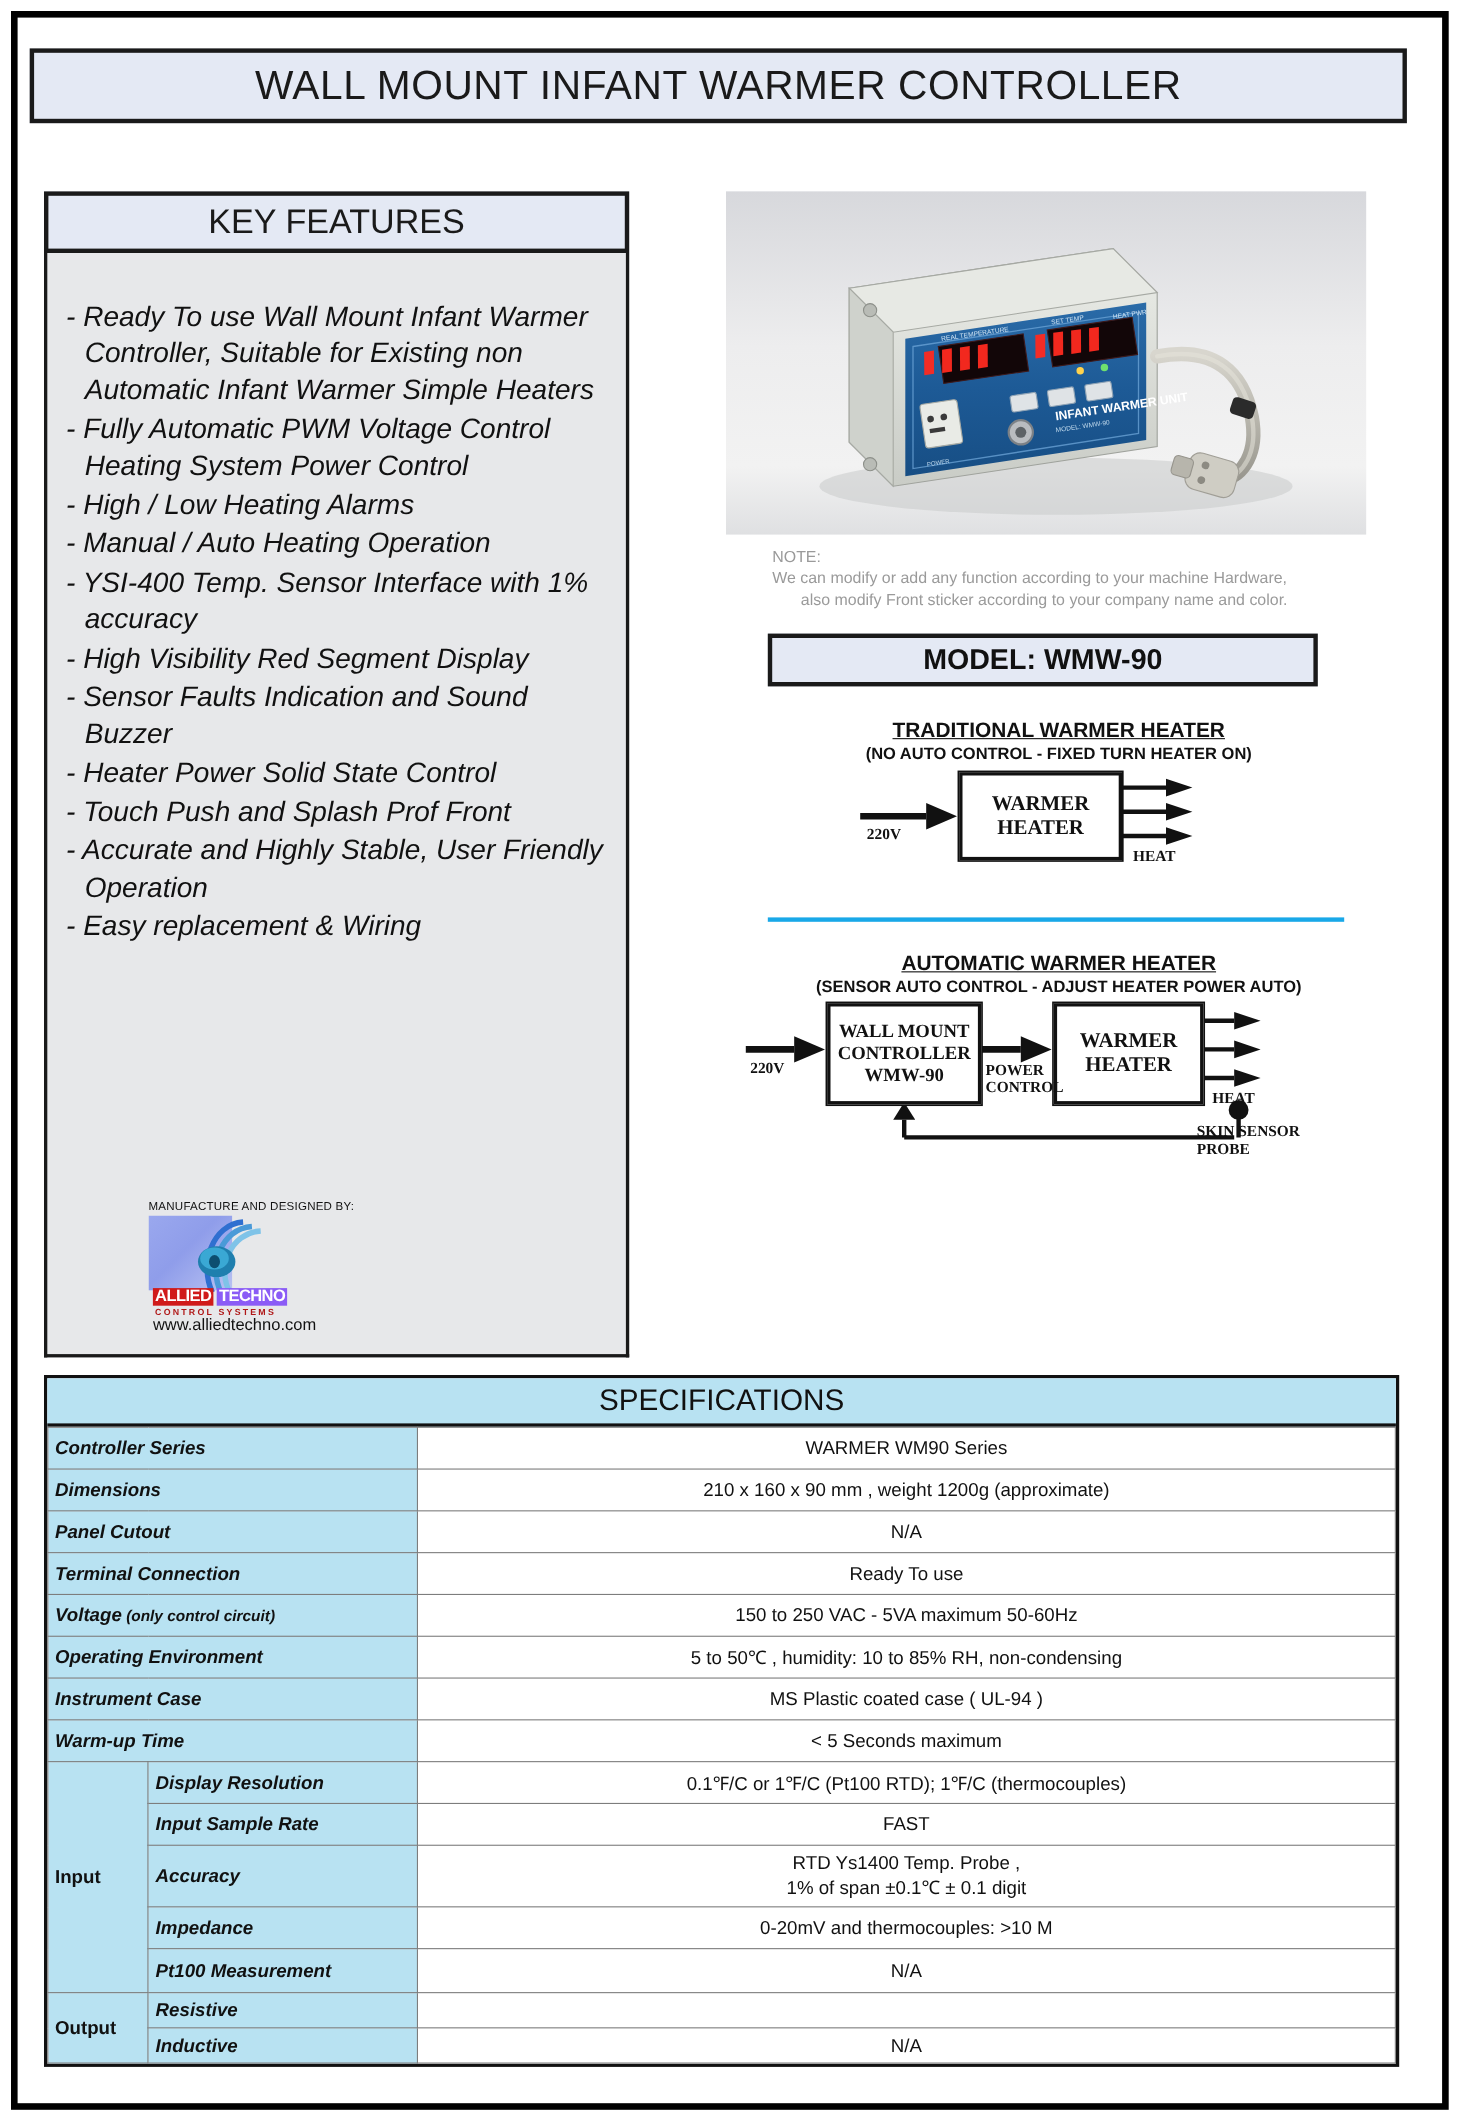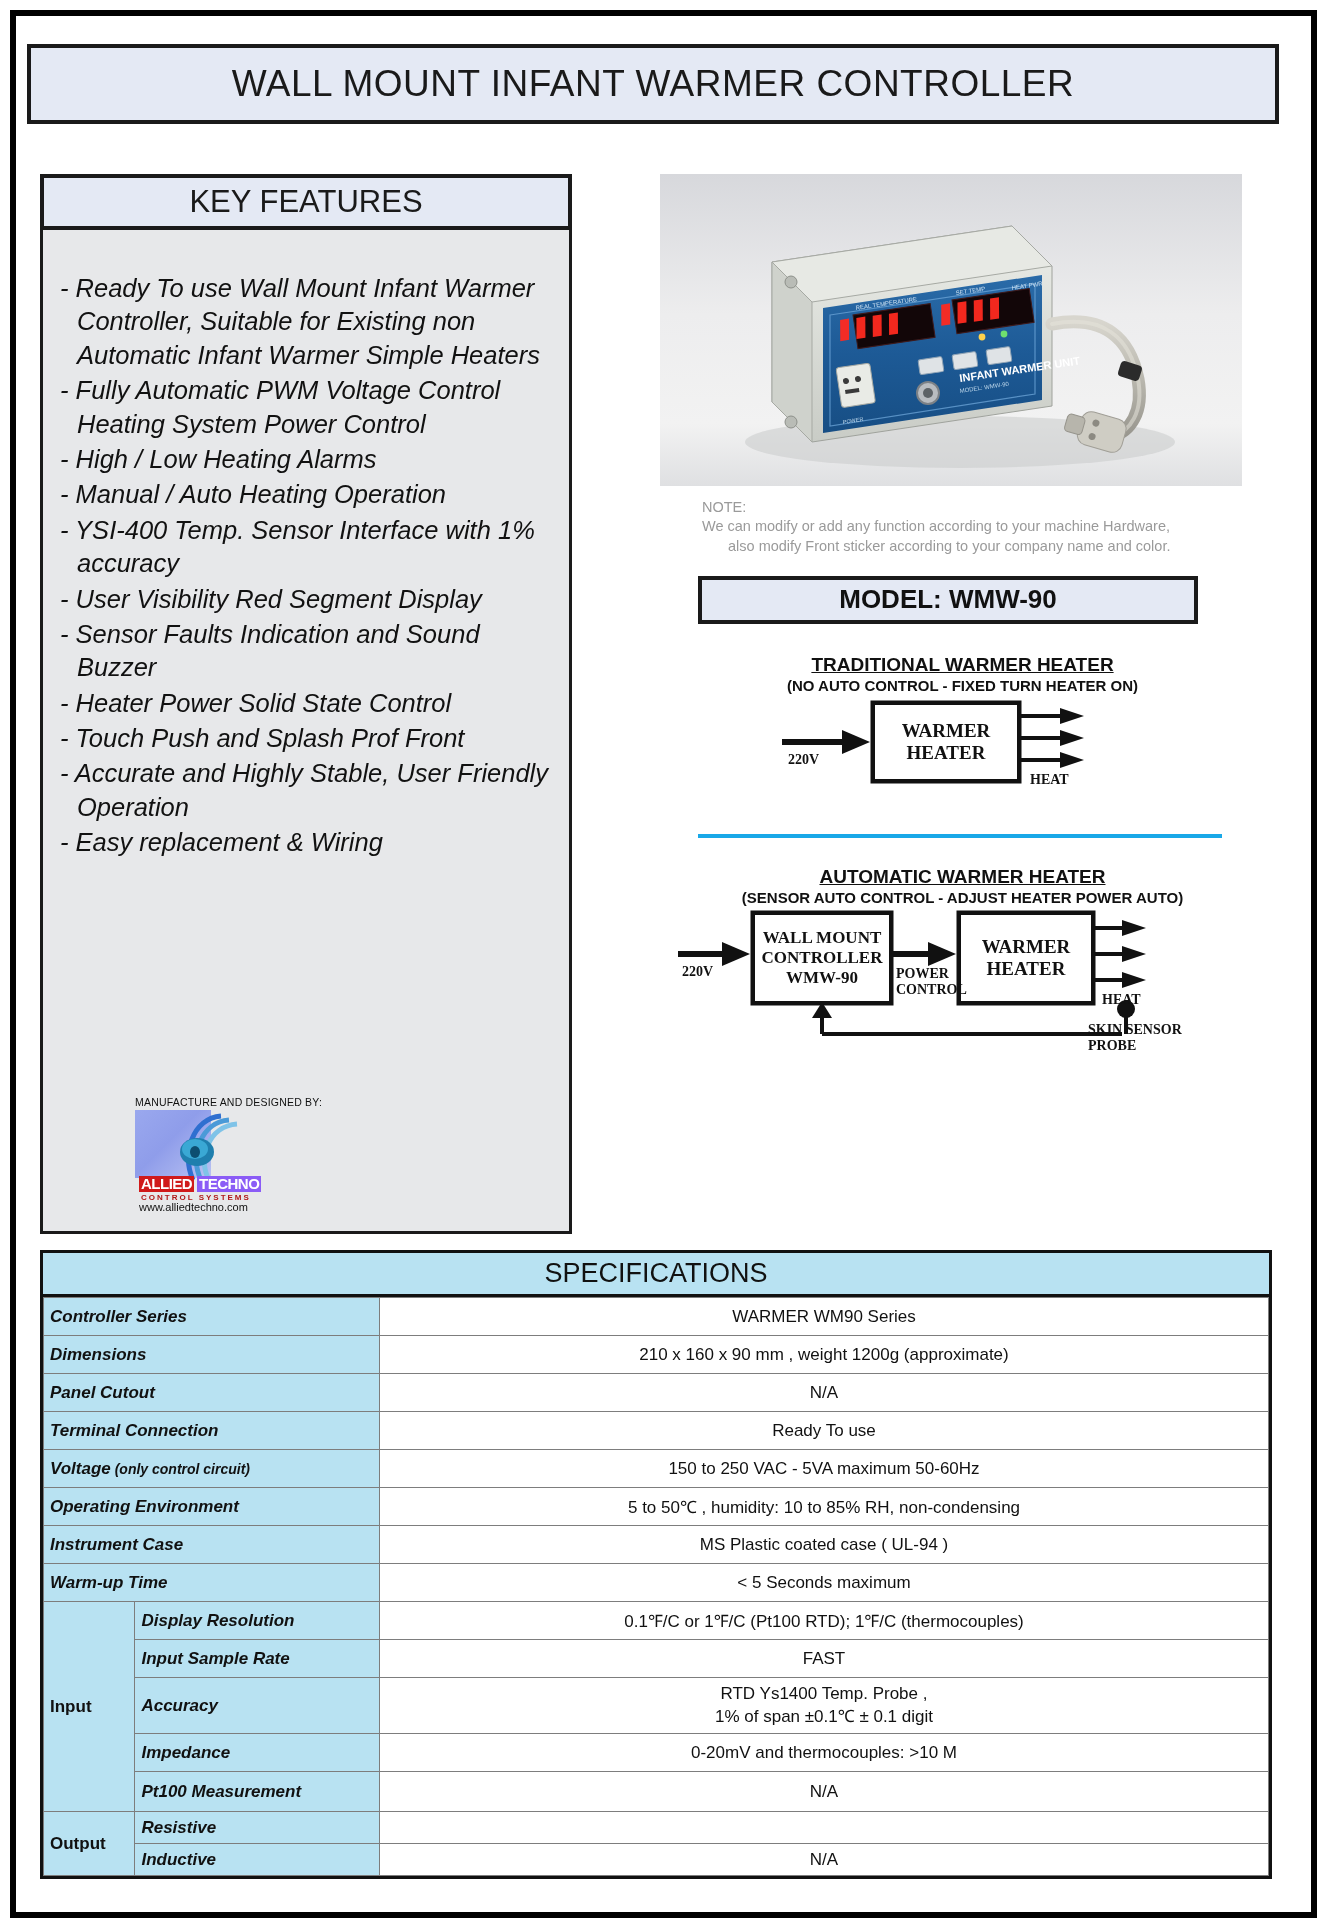"WALL MOUNT INFANT WARMER CONTROLLER" .title-banner { height: 80px -> 68px }
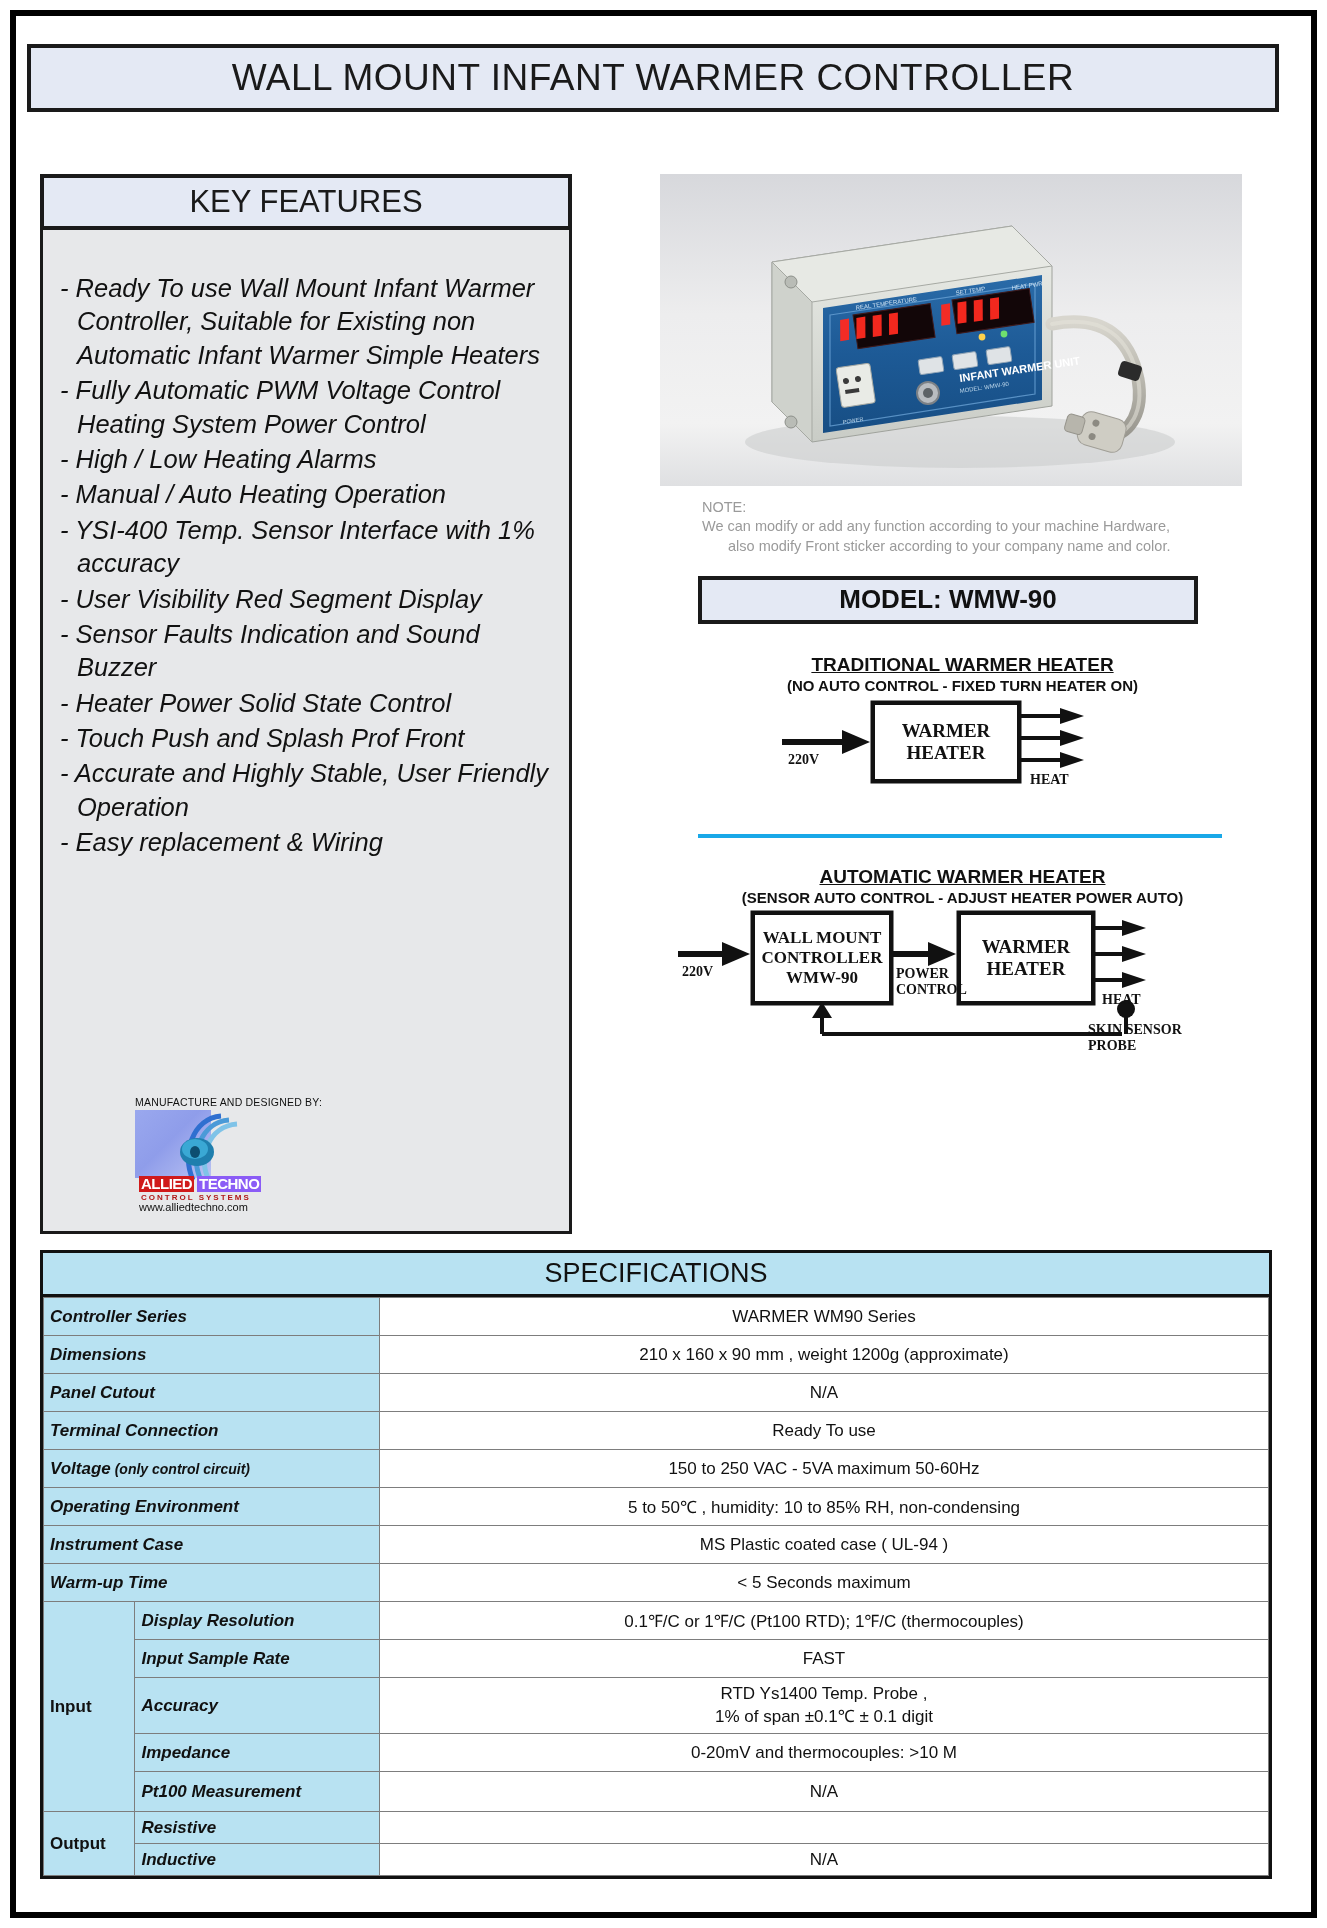"- User Visibility Red Segment" li { text: User -> High }
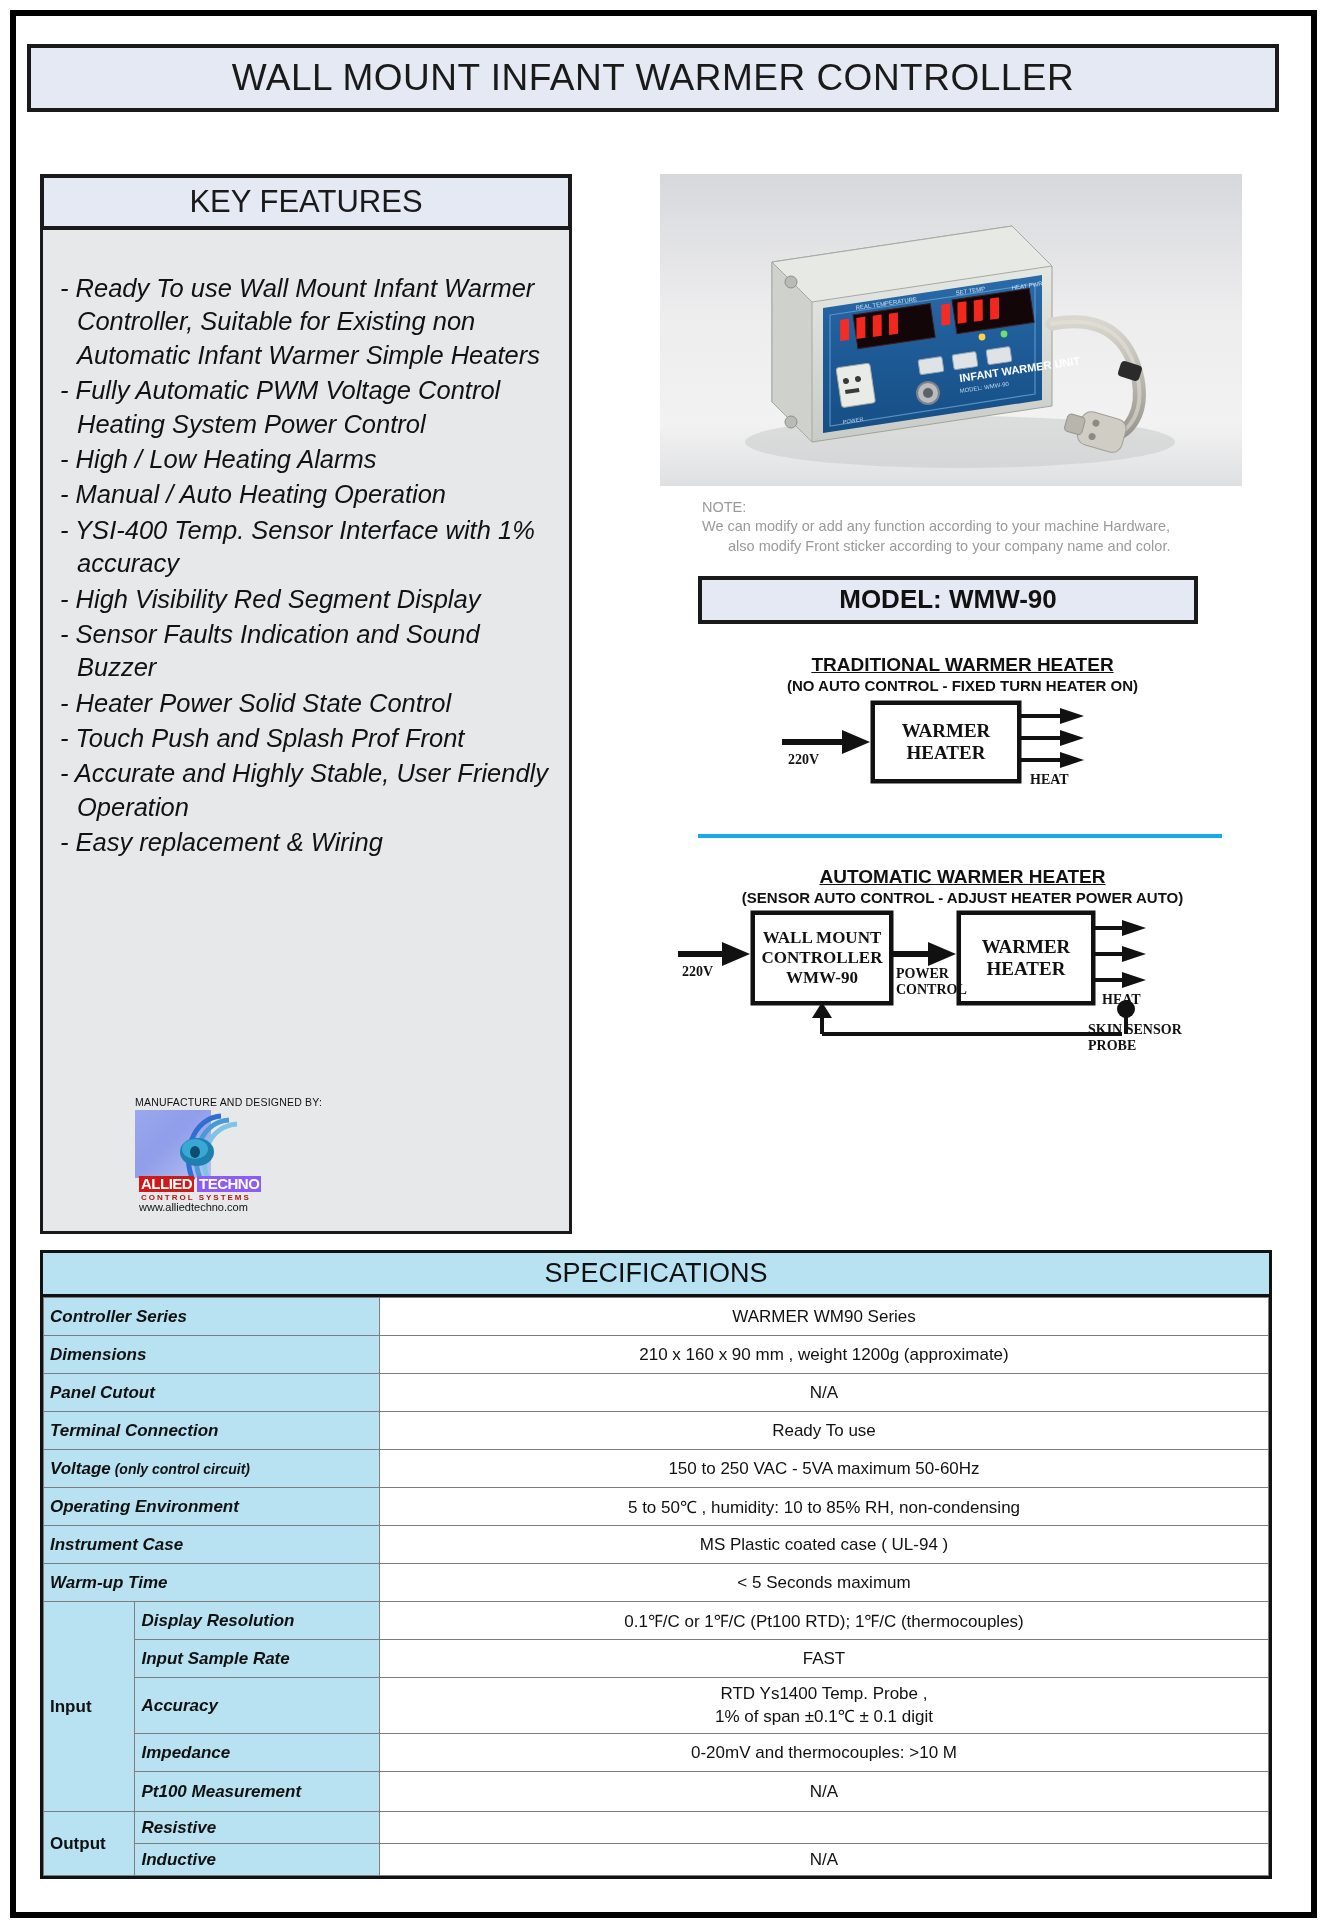"www.alliedtechno.com" .mfg-web { font-size: 11px -> 15px }
